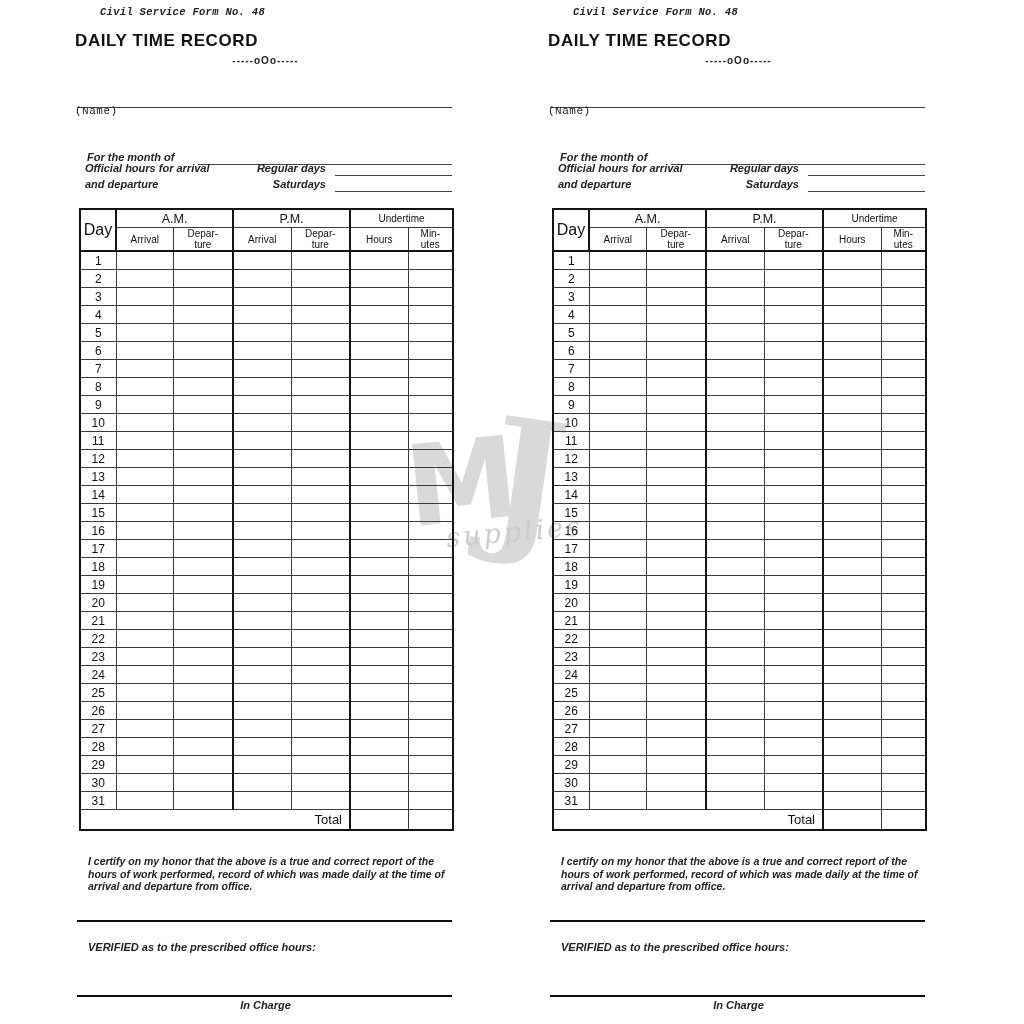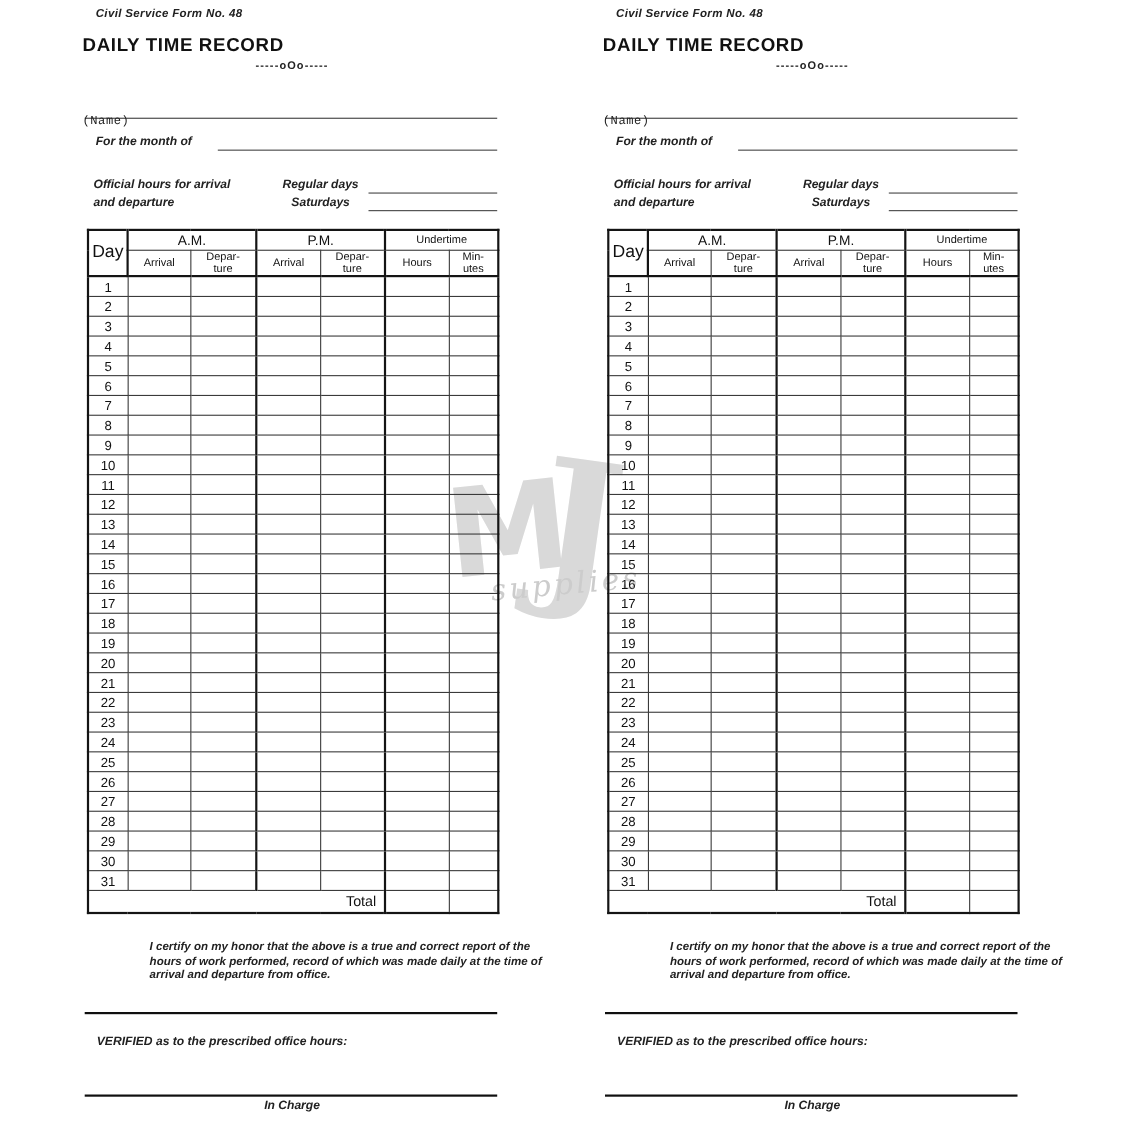"Civil Service Form No. 48" .form-number { font-family: none -> Liberation Mono, monospace; left: 12px -> 25px }
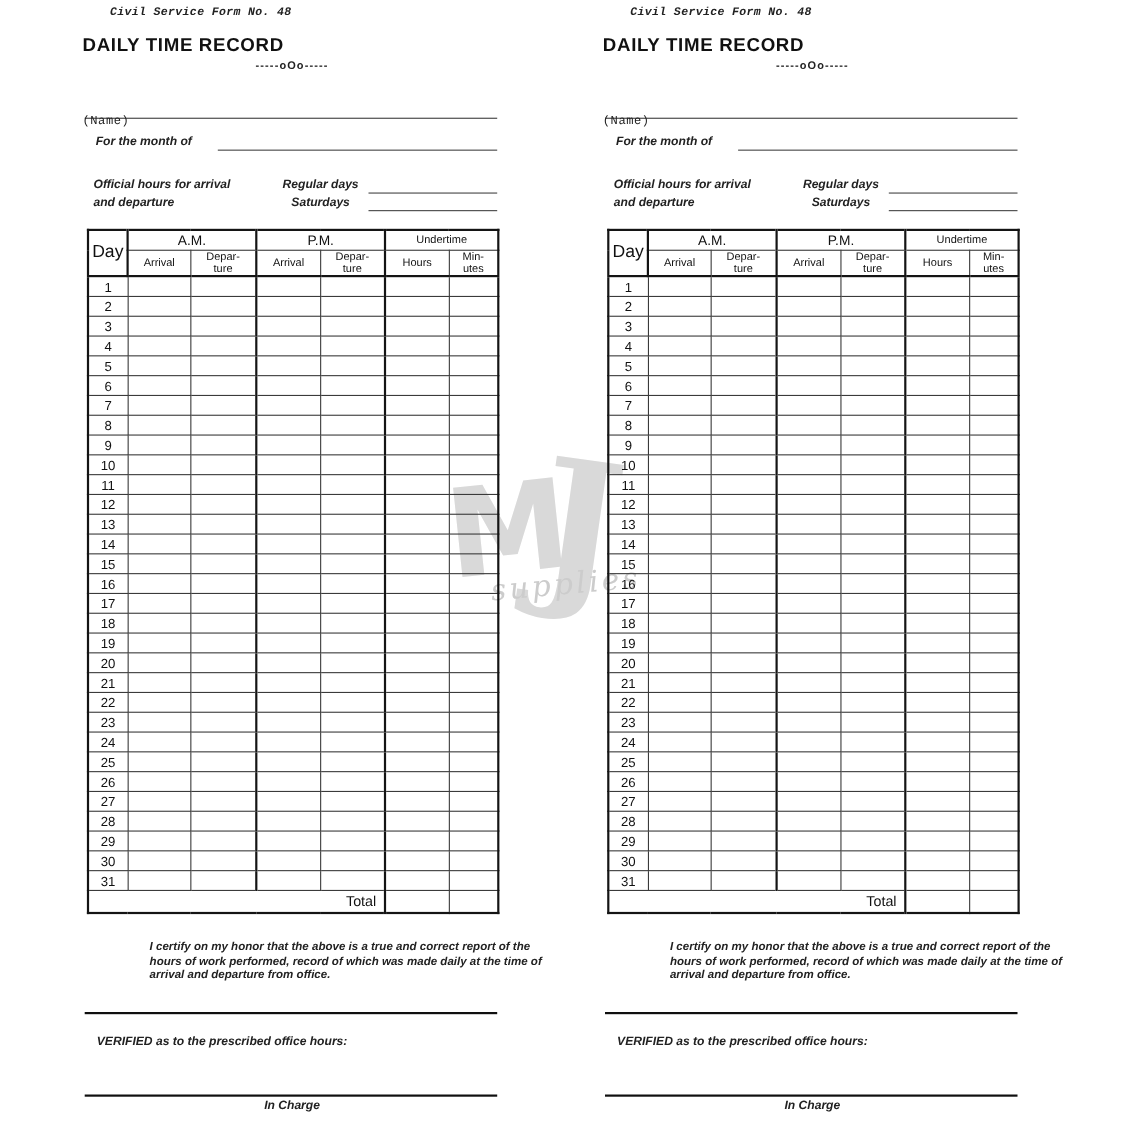"For the month of" .month-row { top: 122px -> 150px }
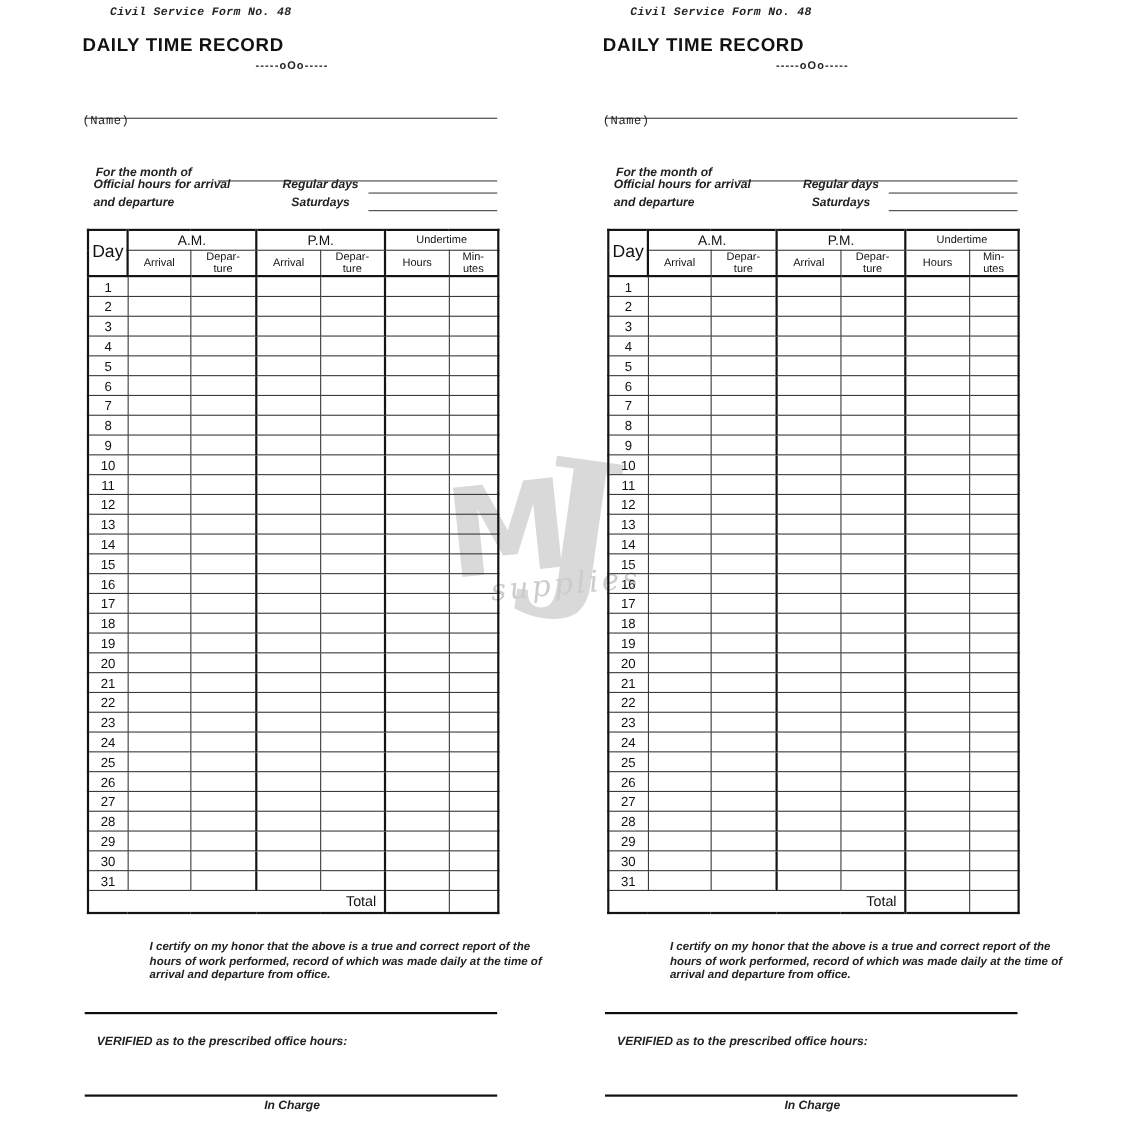"Regular days" .oh-label { text-align: center -> right }
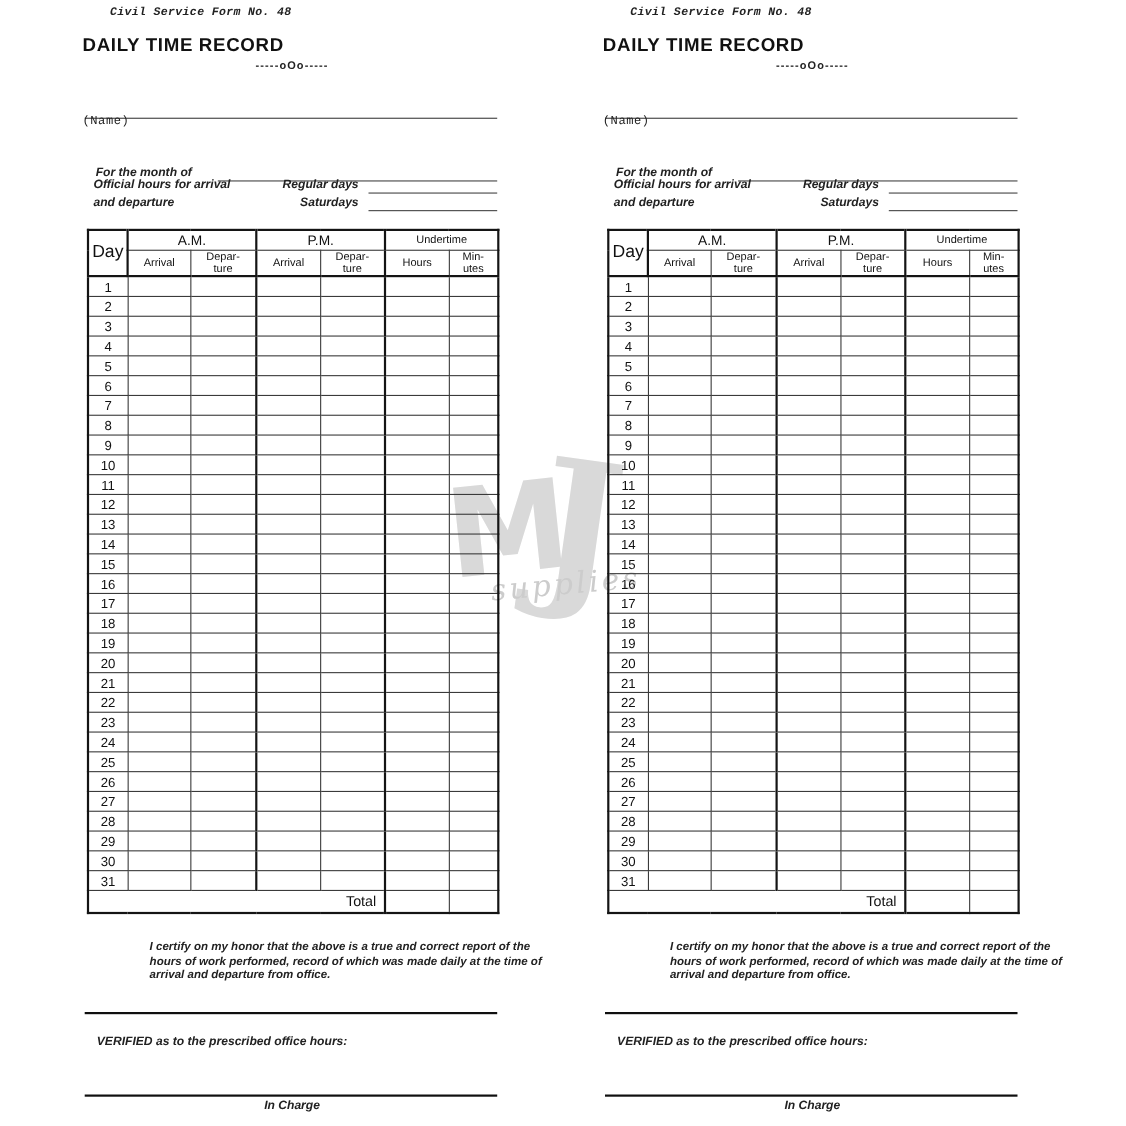"I certify on my honor" .certification { margin-left: 48px -> none }
